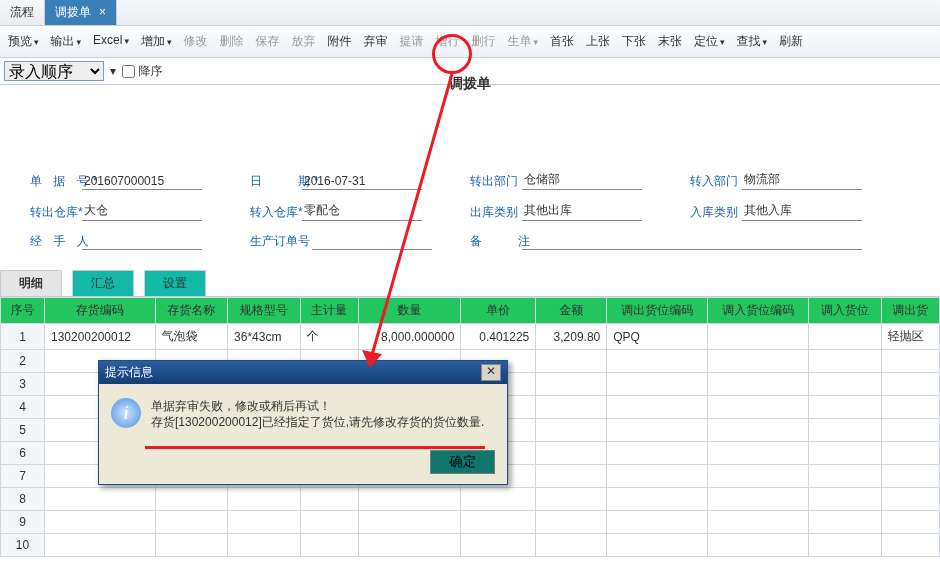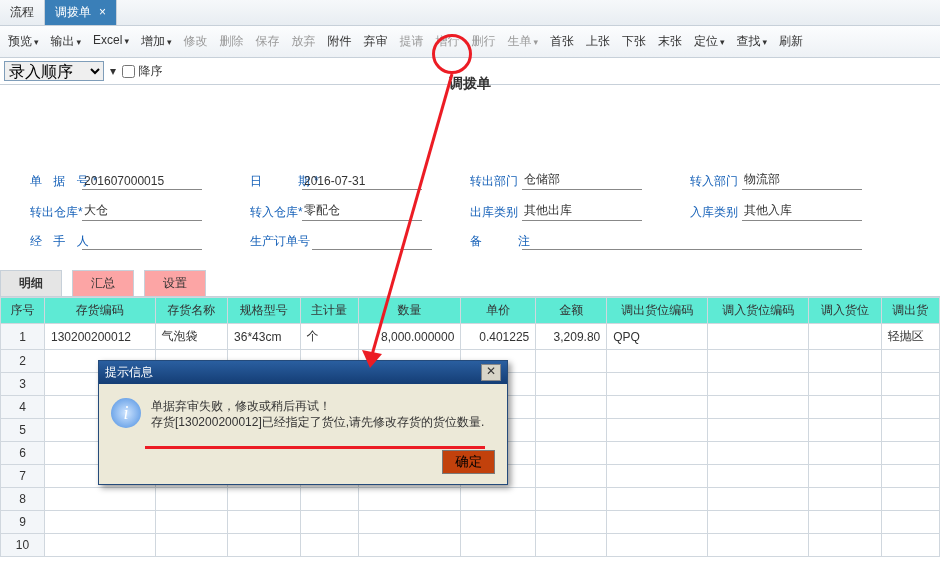"汇总" .subtab { background: #fca5a5 -> #14b8a6 }
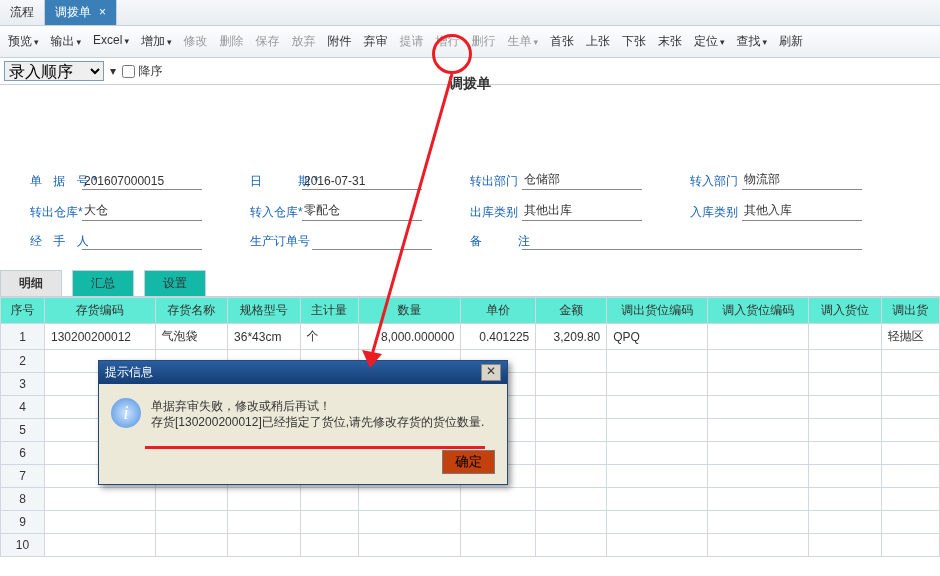"序号" .grid th { background: #5eead4 -> #22c55e }
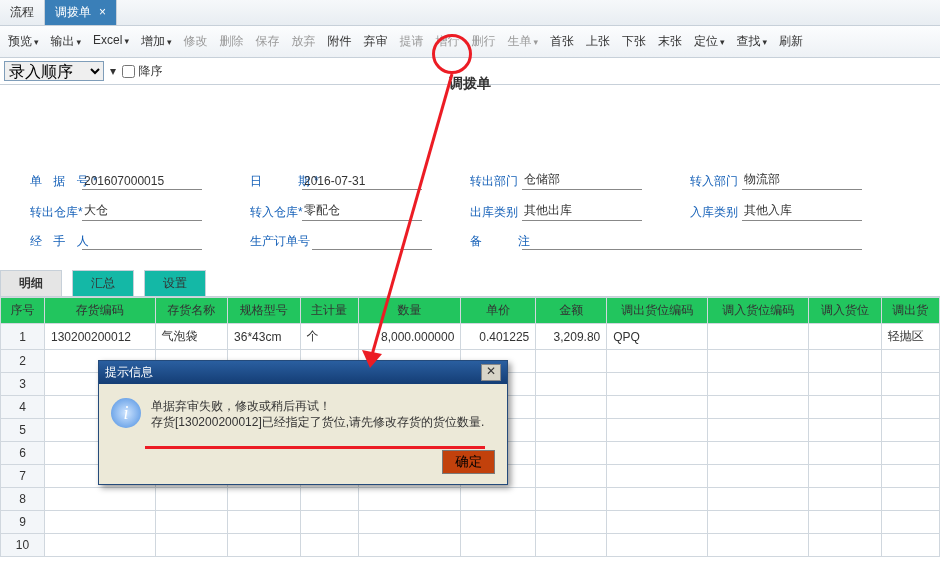"确定" .modal .ok { background: #c2410c -> #0f766e; padding: 2px 12px -> 2px 18px }
